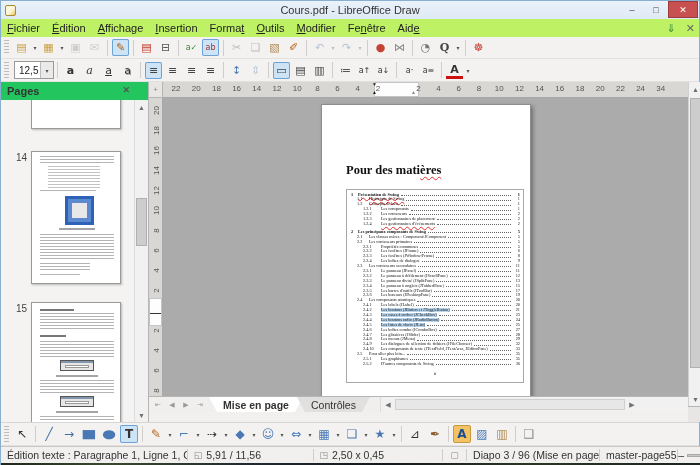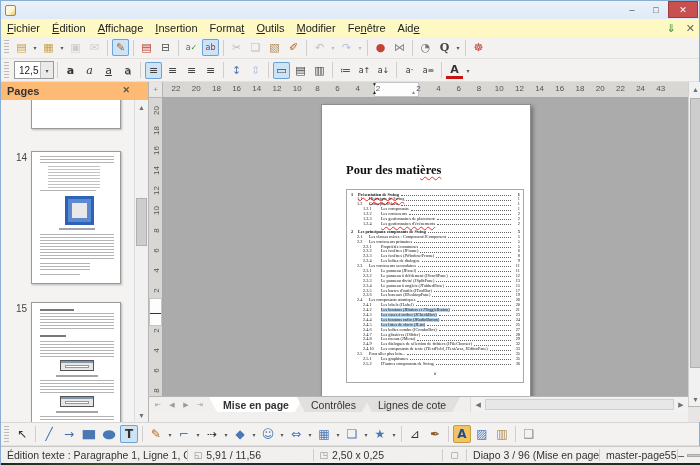"Cours.pdf - LibreOffice Draw" div.win-title { html: none -> <div>Cours.pdf - LibreOffice Draw</div> }
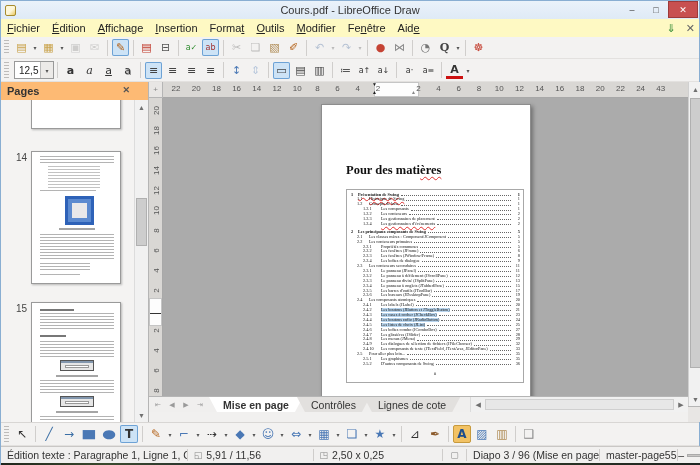"Fichier" .menubar { background: #fef9c3 -> #bef264 }
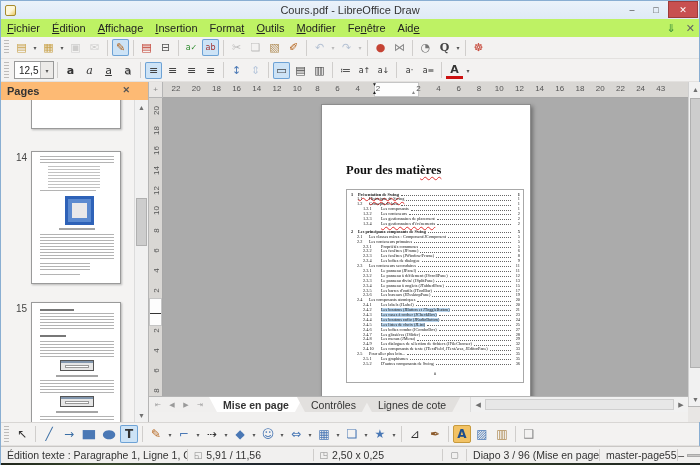"Pages" .panel-header { background: #fdba74 -> #22c55e }
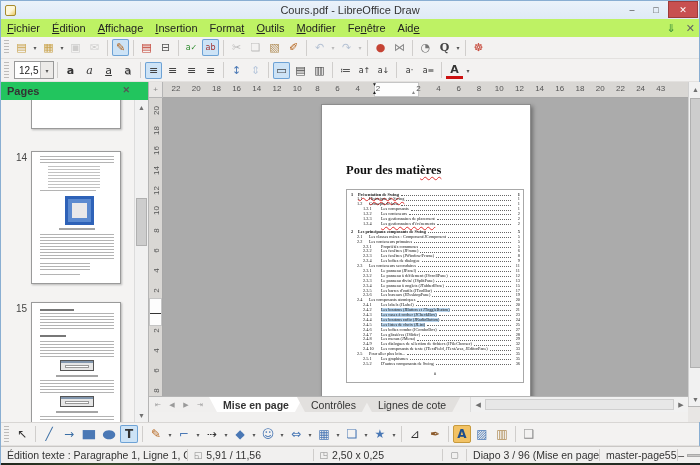"43" span.rl { text: 43 -> 34 }
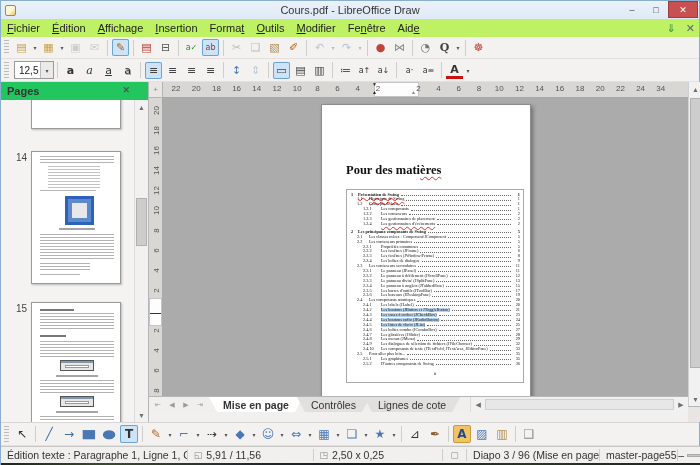"Lignes de cote" div.tab { html: <div>Lignes de cote</div> -> none }
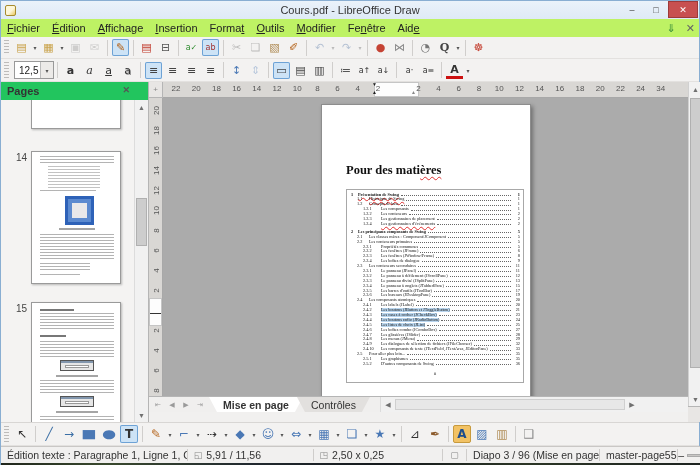"2,50 x 0,25" span { text: 0,25 -> 0,45 }
